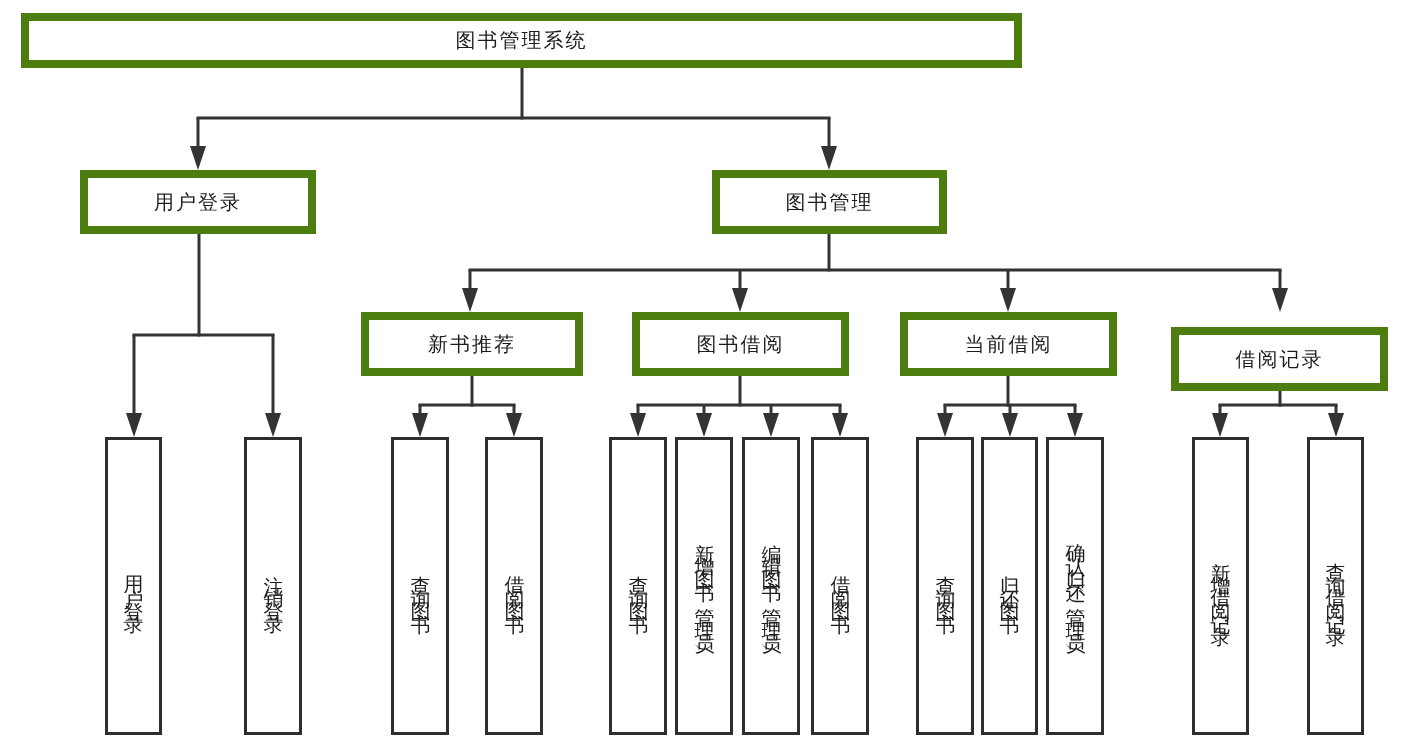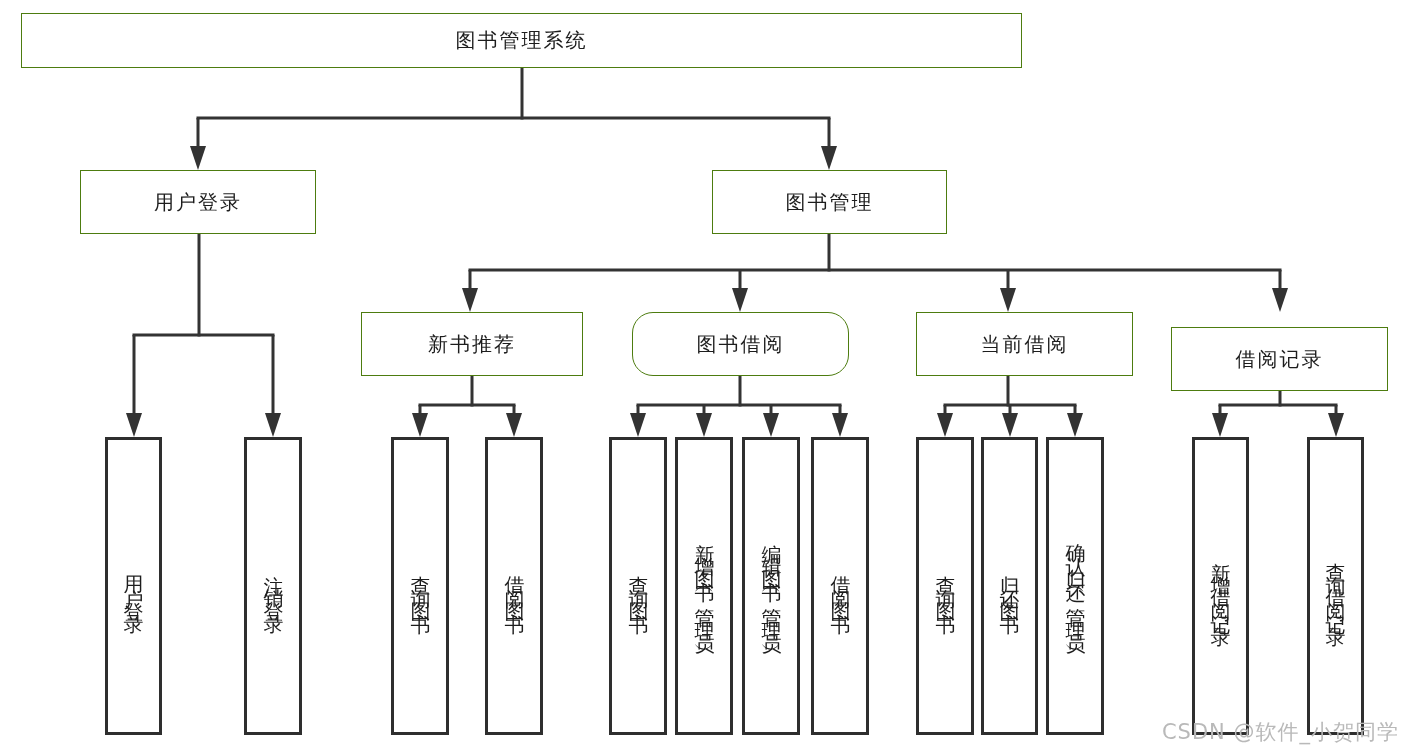"图书管理系统" .box { border: 1px solid #4d7c0f -> 8px solid #4d7c0f }
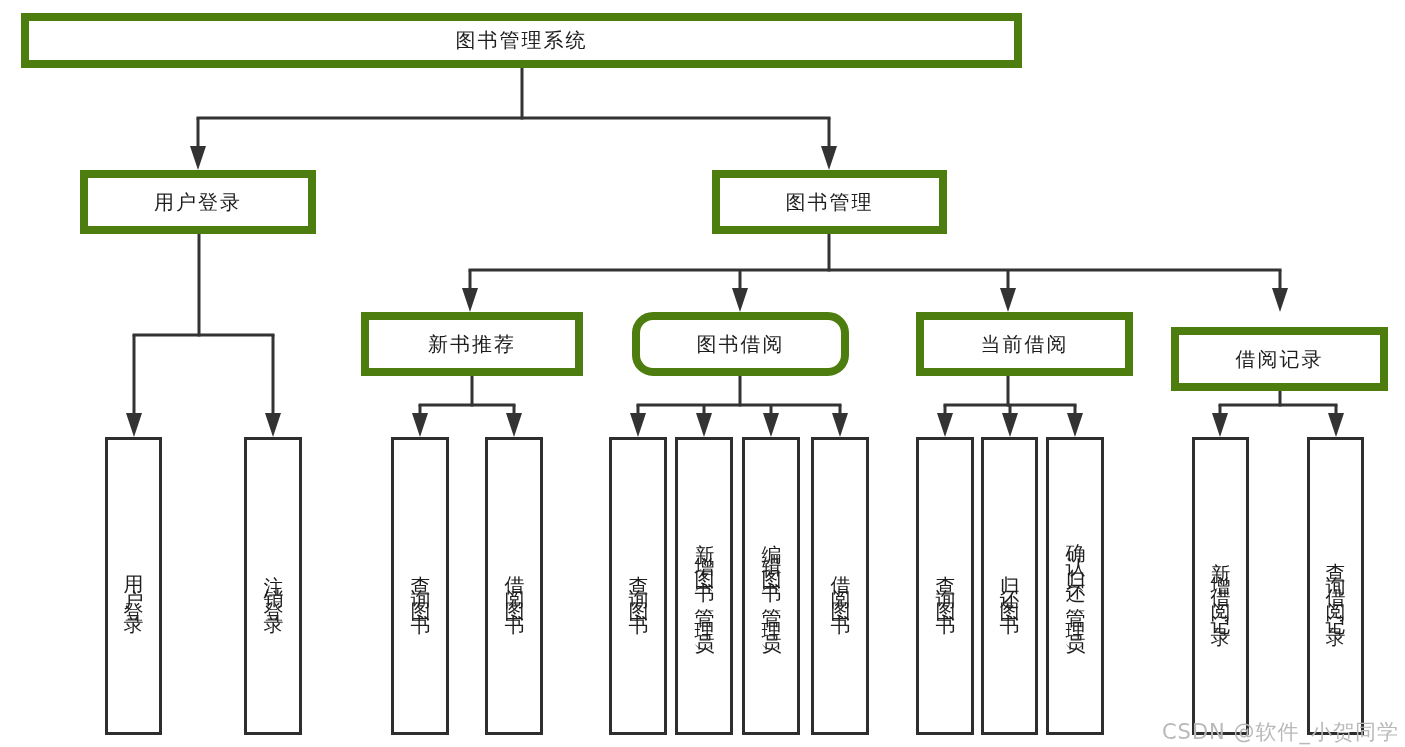"图书借阅" div.box { border-radius: 21px -> none }
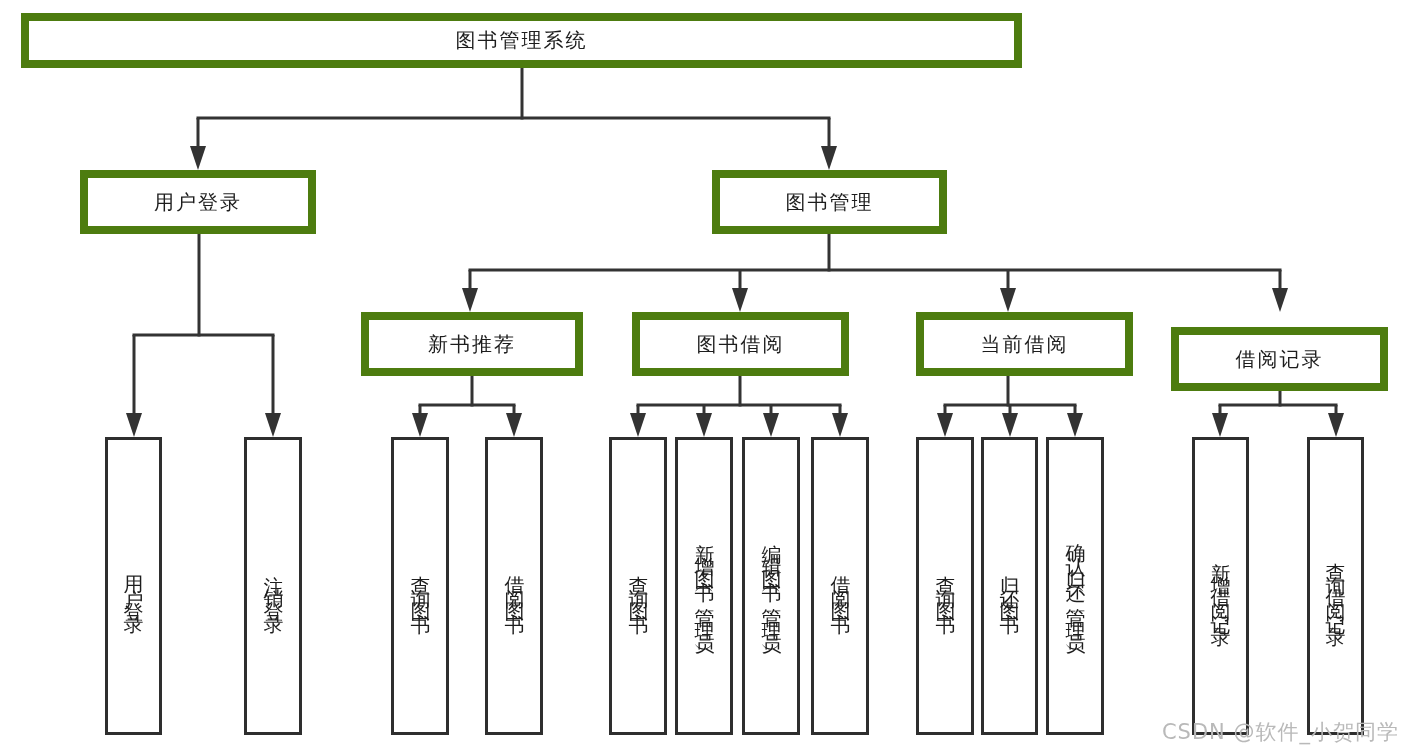"当前借阅" div.box { margin-left: 16px -> none }
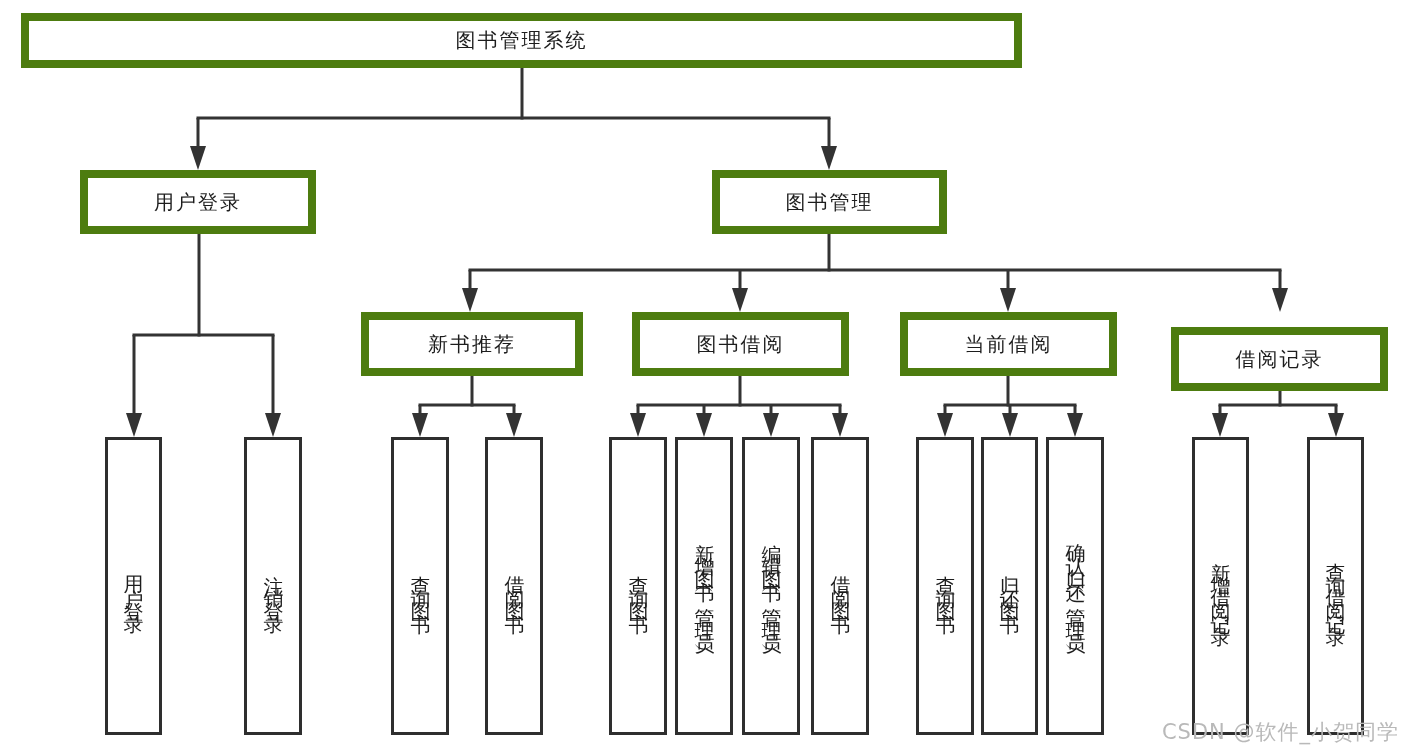"CSDN @软件_小贺同学" div.watermark { html: <div>CSDN @软件_小贺同学</div> -> none }
